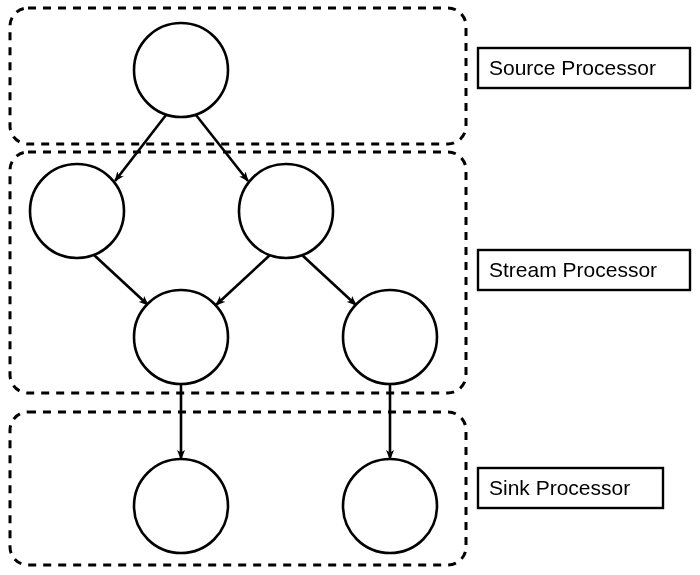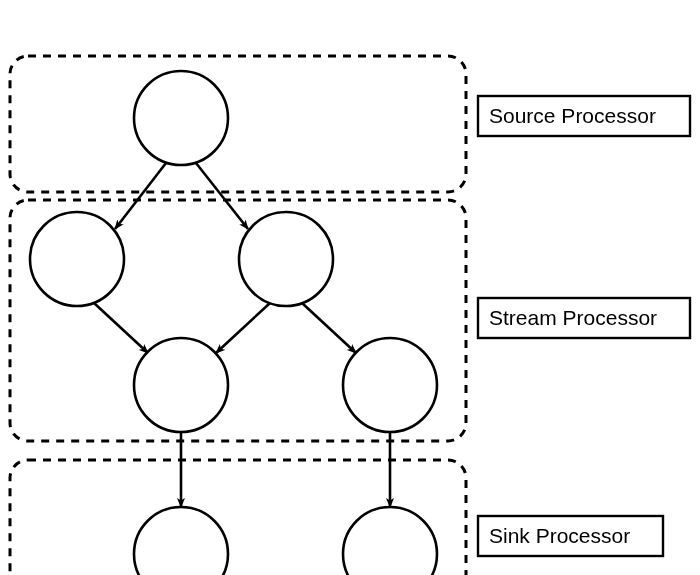"Source Processor" #diagram-root { margin-top: 48px -> none }
